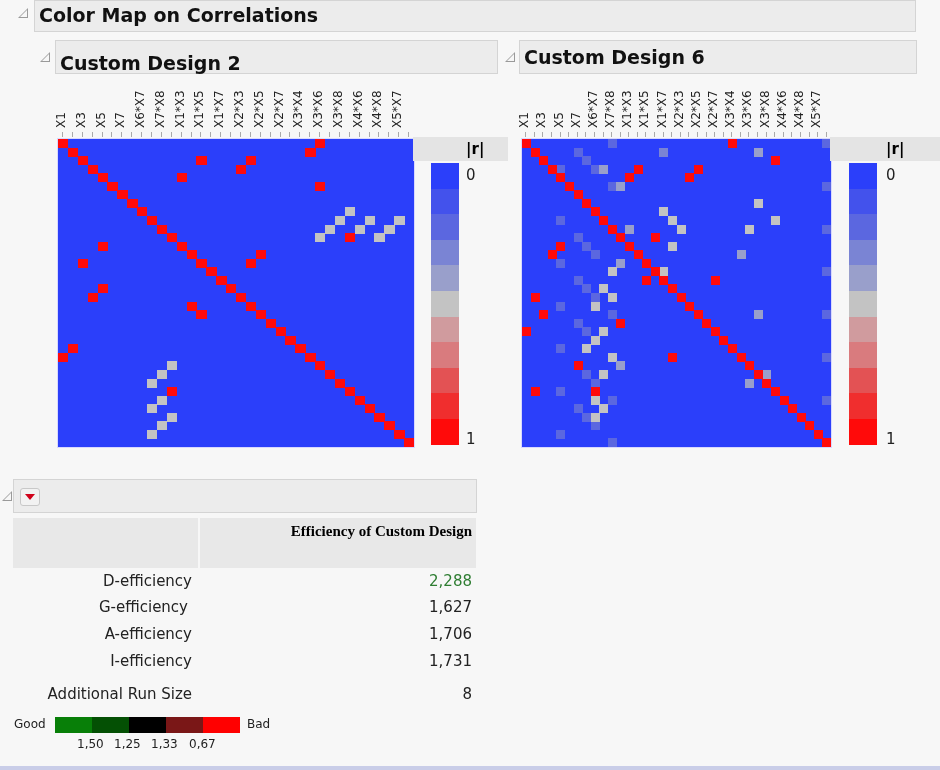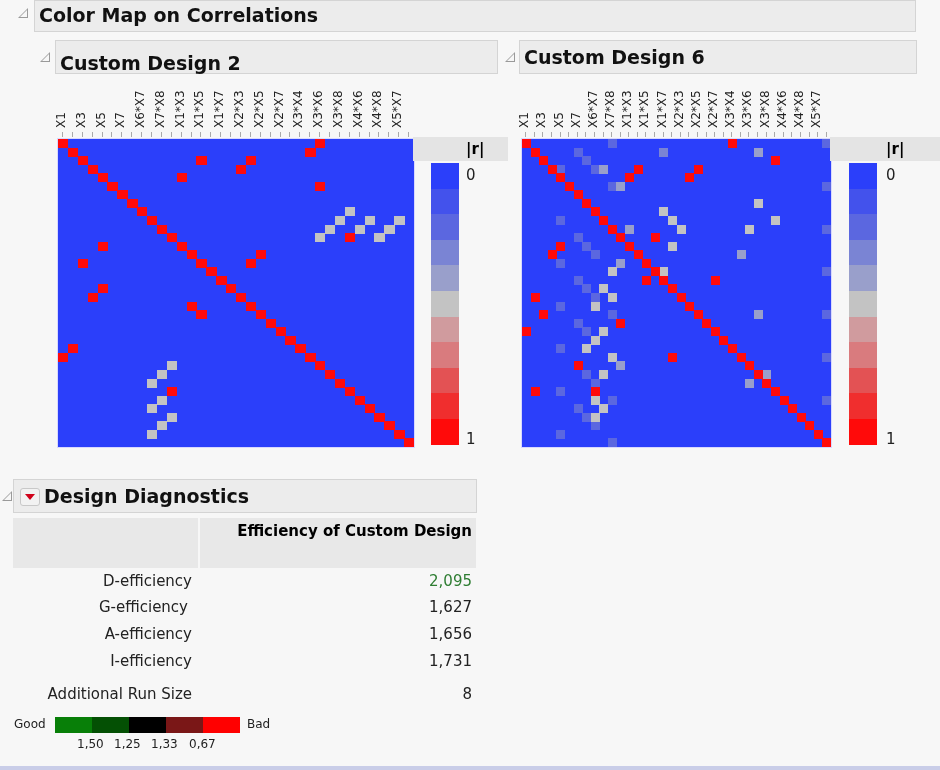"Design Diagnostics" span.title { html: <span>Design Diagnostics</span> -> none }
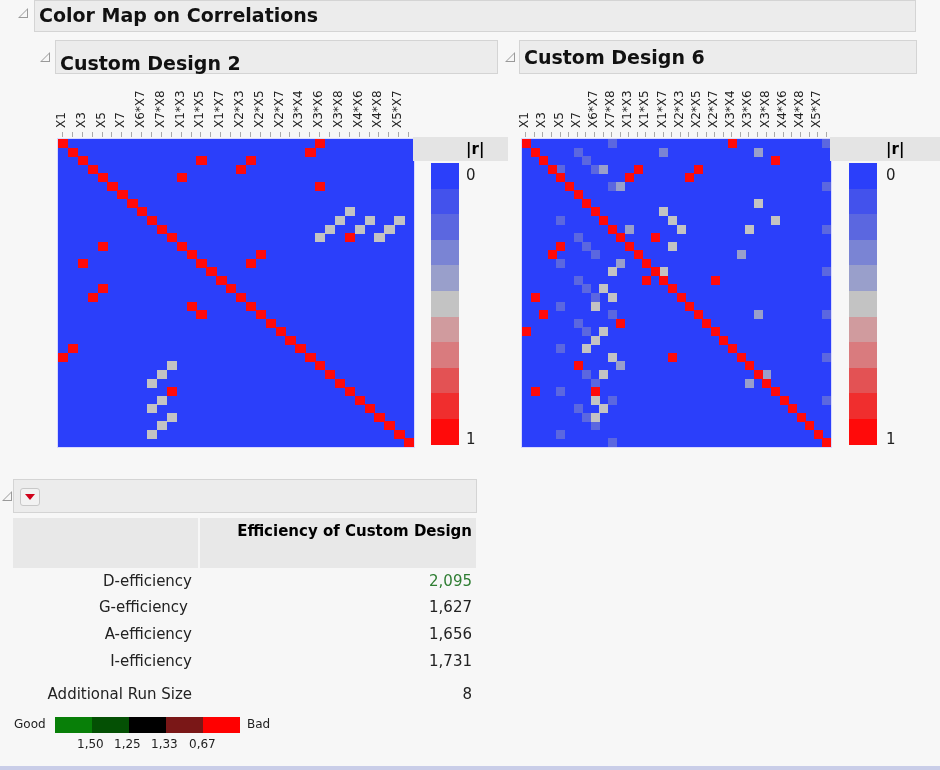"Efficiency of Custom Design" div.tbl-headtxt { font-family: none -> Liberation Serif, serif }
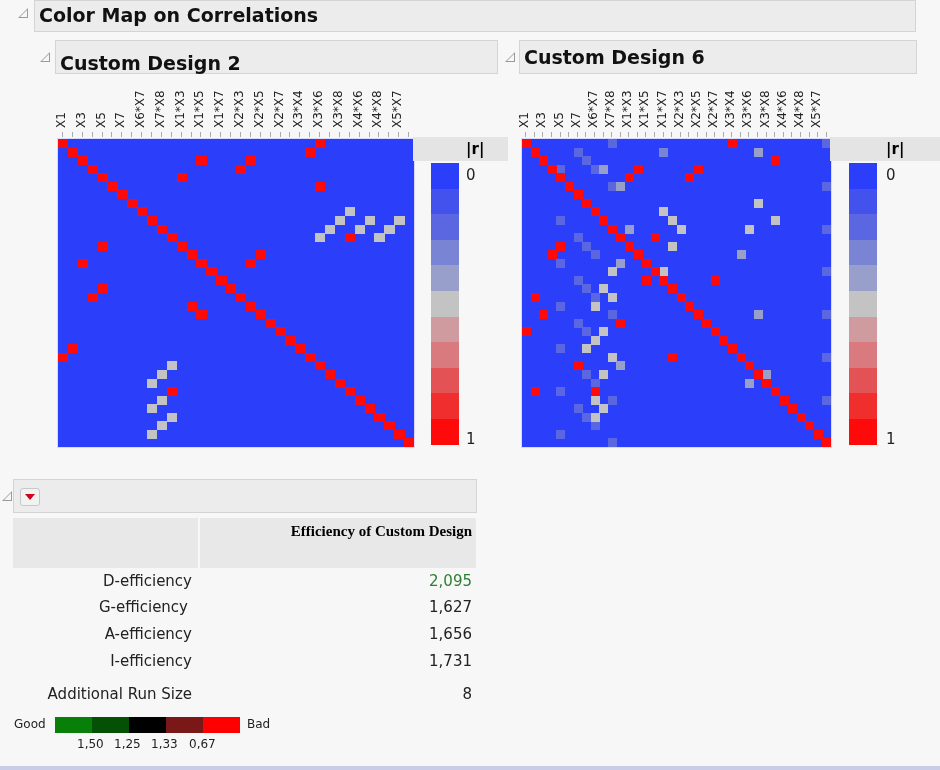"2,095" div.rowval { text: 2,095 -> 2,288 }
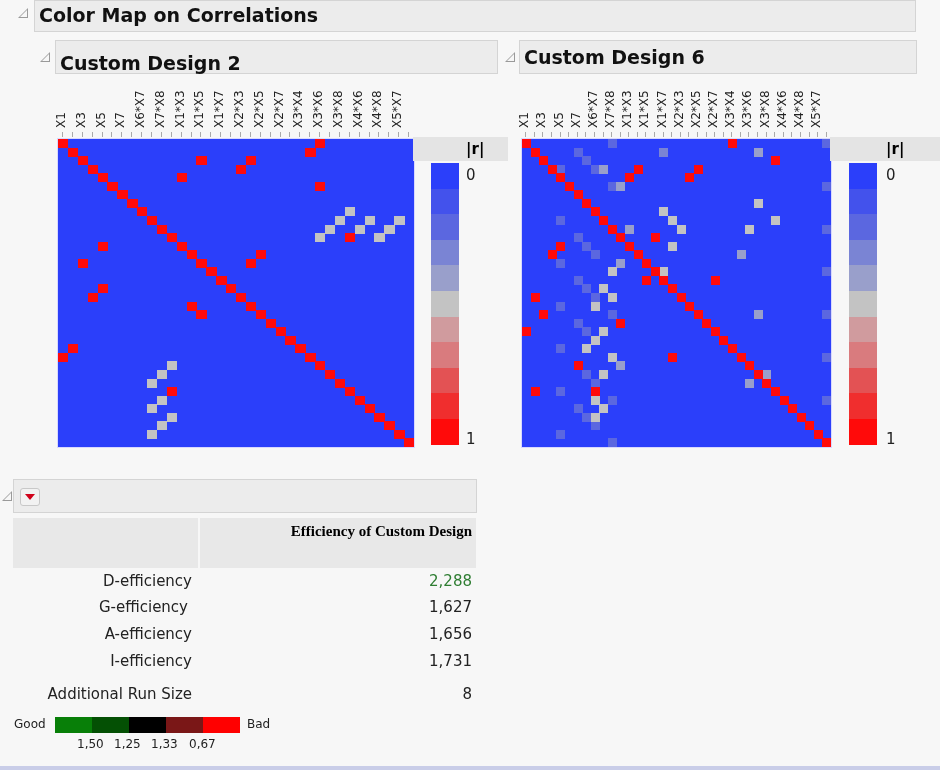"1,656" div.rowval { text: 1,656 -> 1,706 }
